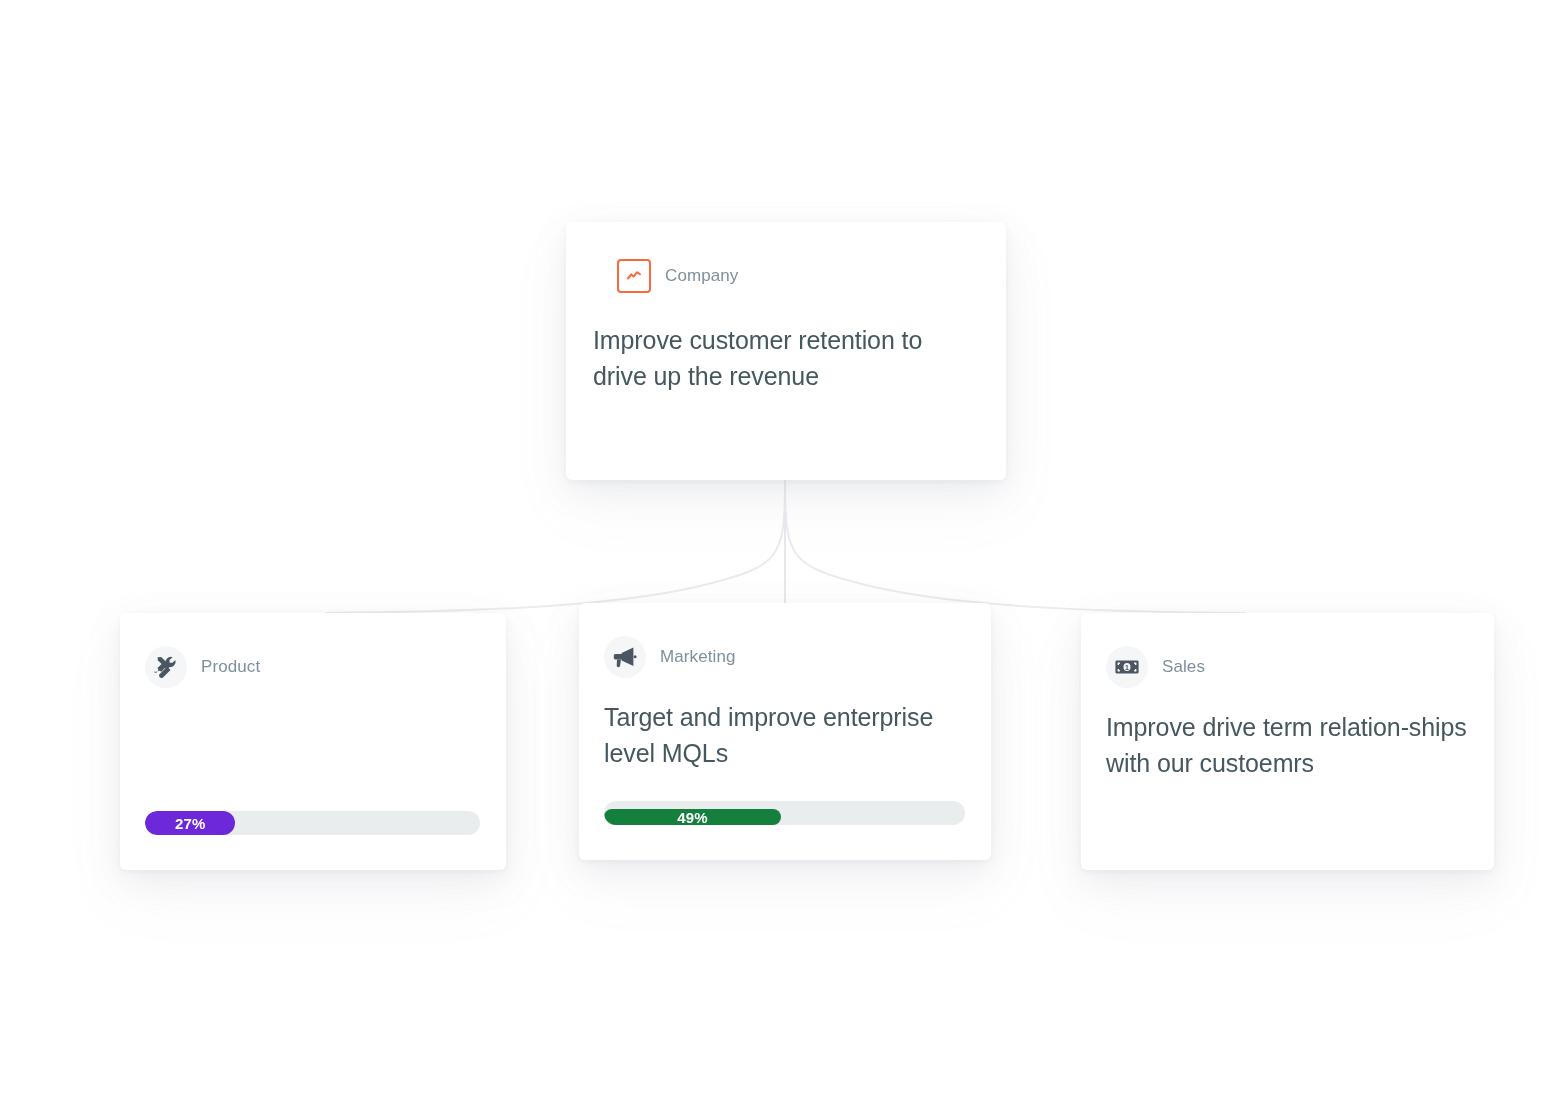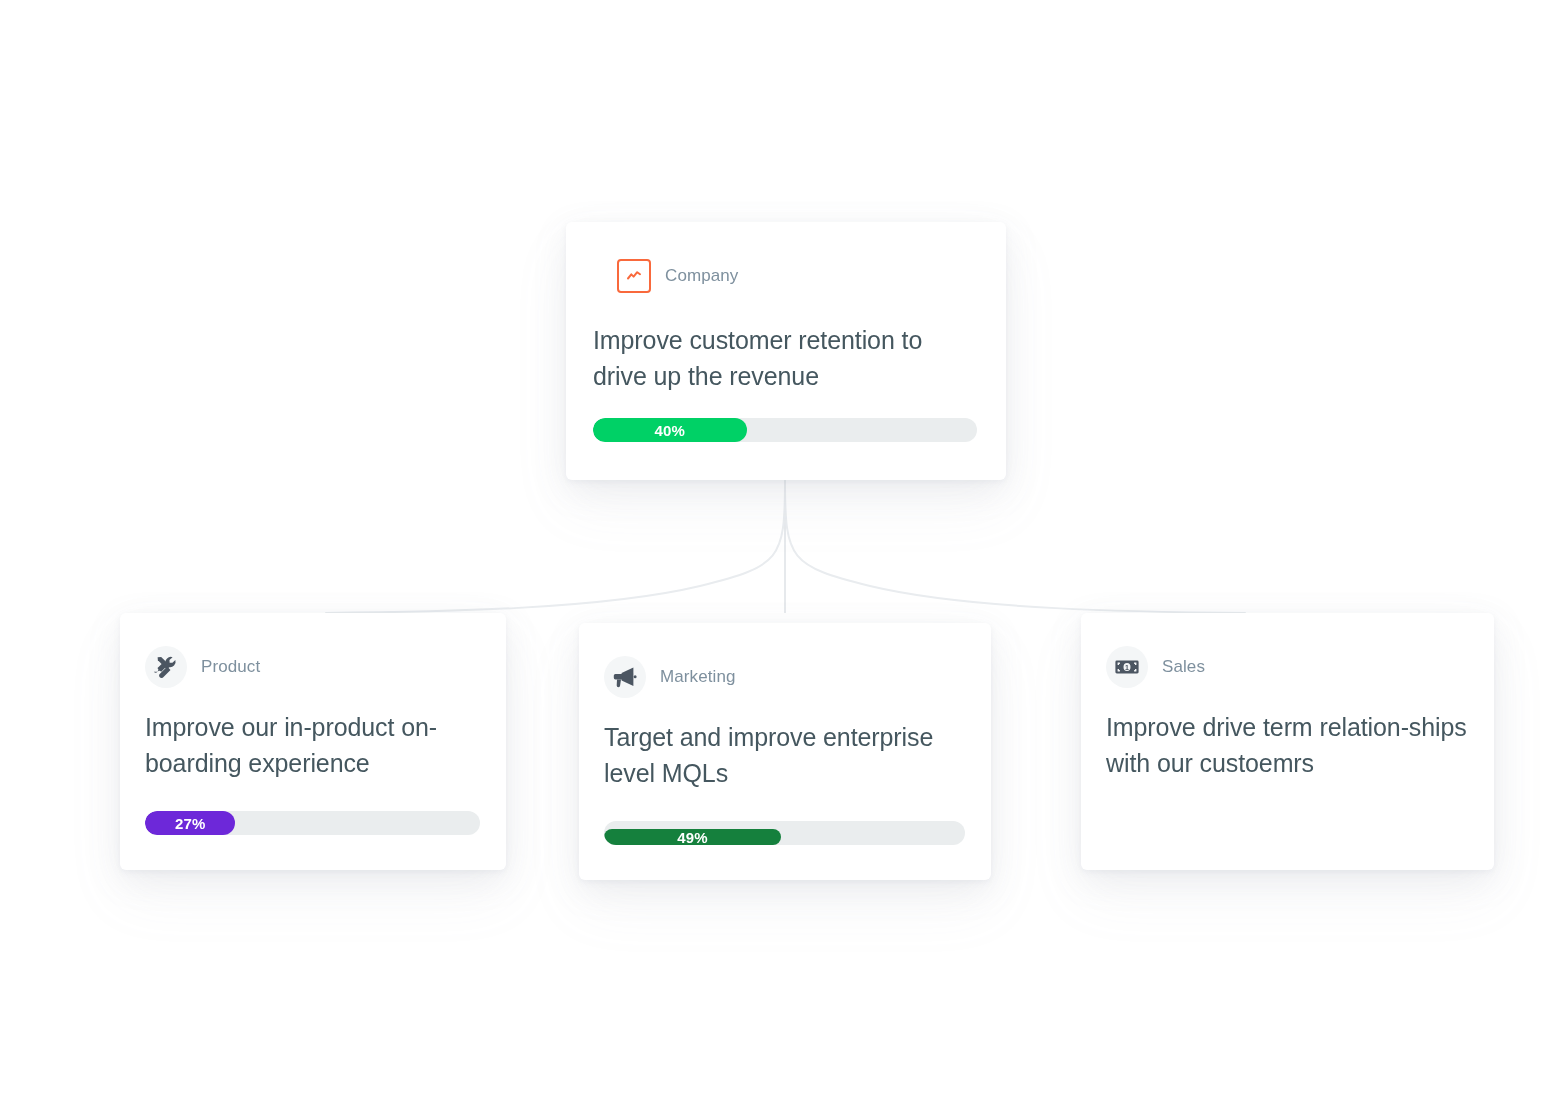"40%" div.progress-track { html: <div> <div> <span>40%</span> </div> </div> -> none }
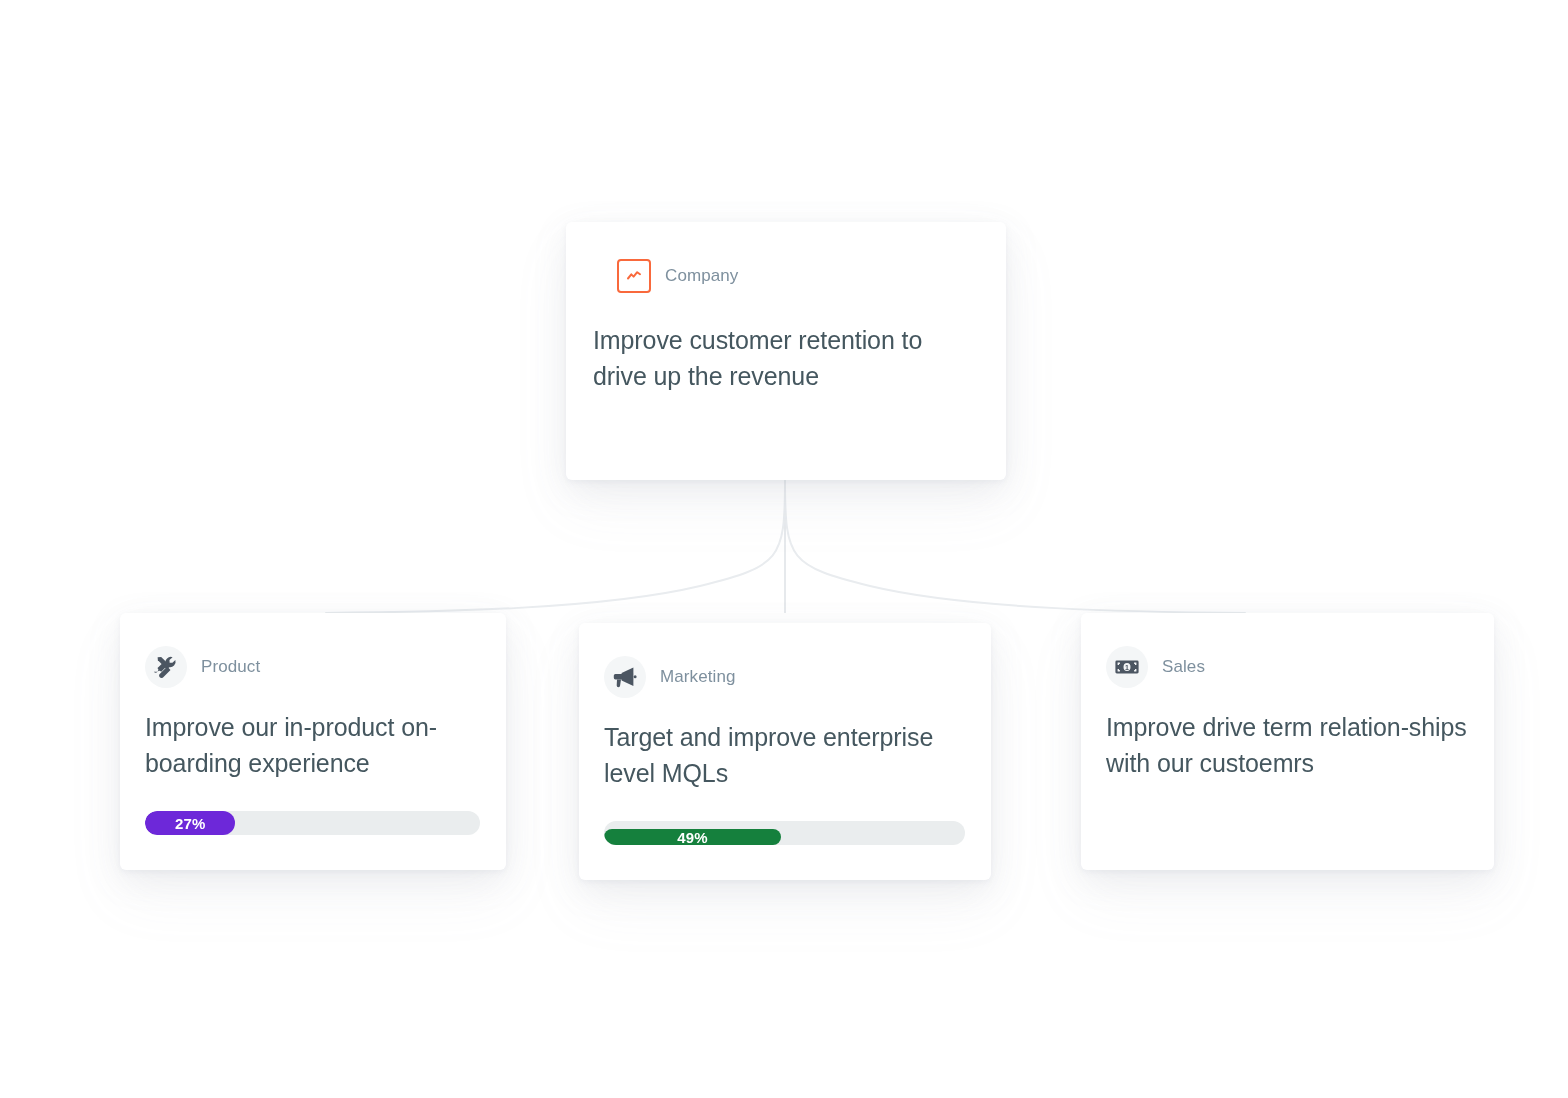"Marketing" #card-marketing { top: 623px -> 603px }
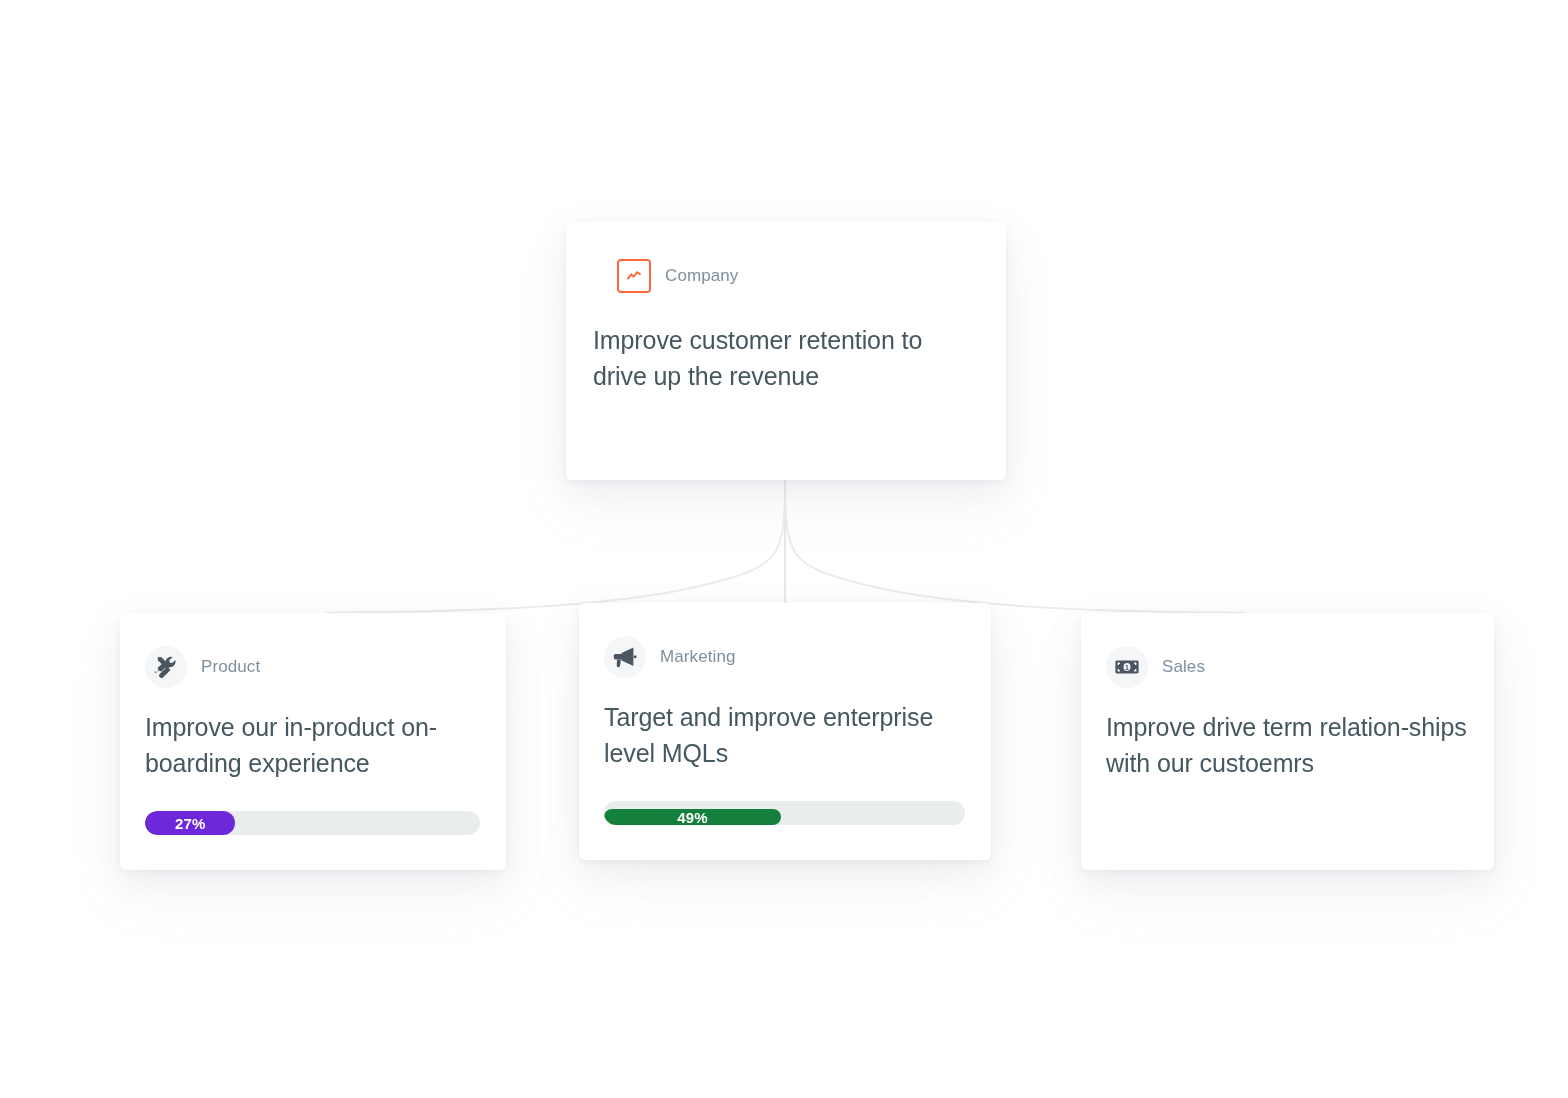"Improve our in-product on-boarding" div.card-title { html: <div>Improve our in-product on-boarding experience</div> -> none }
